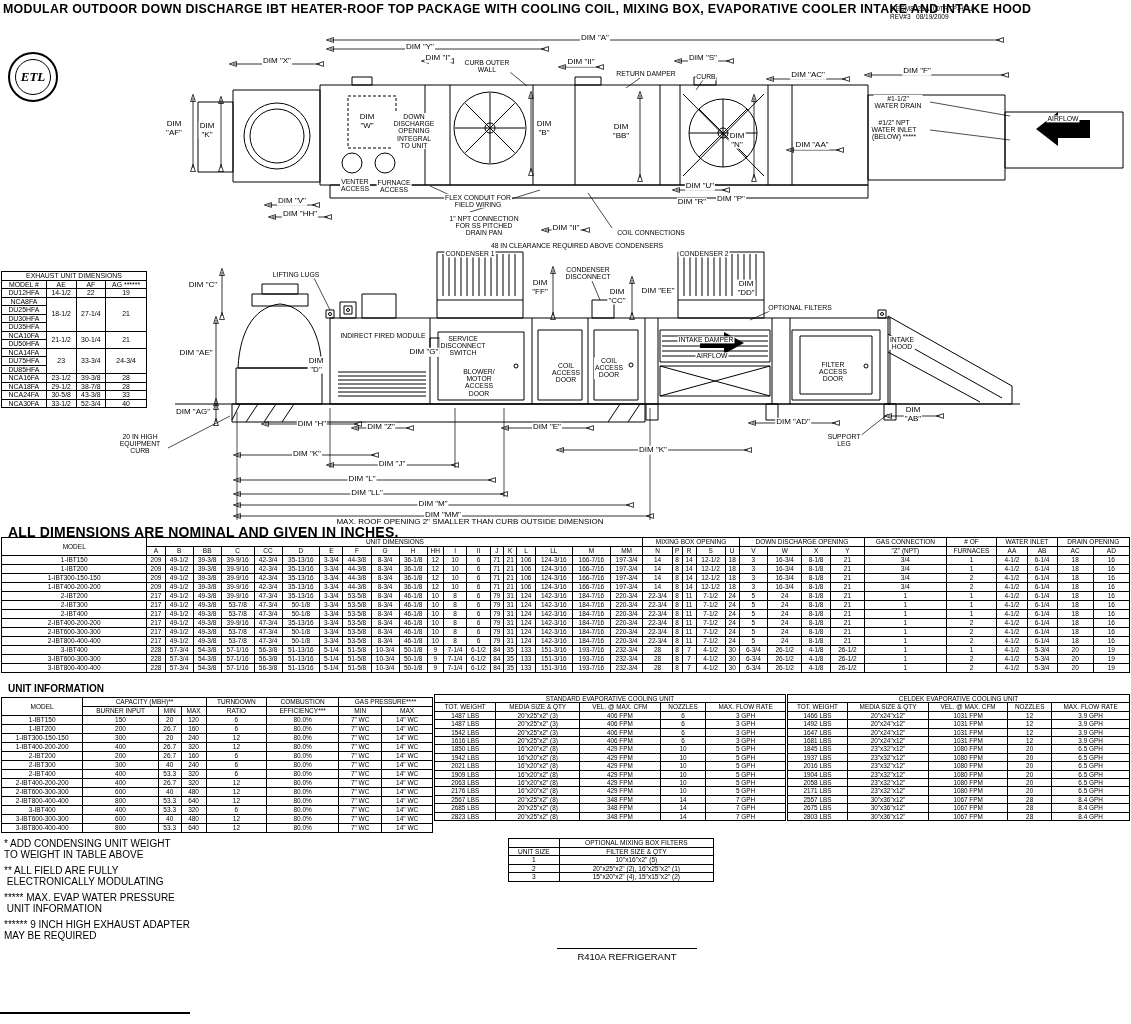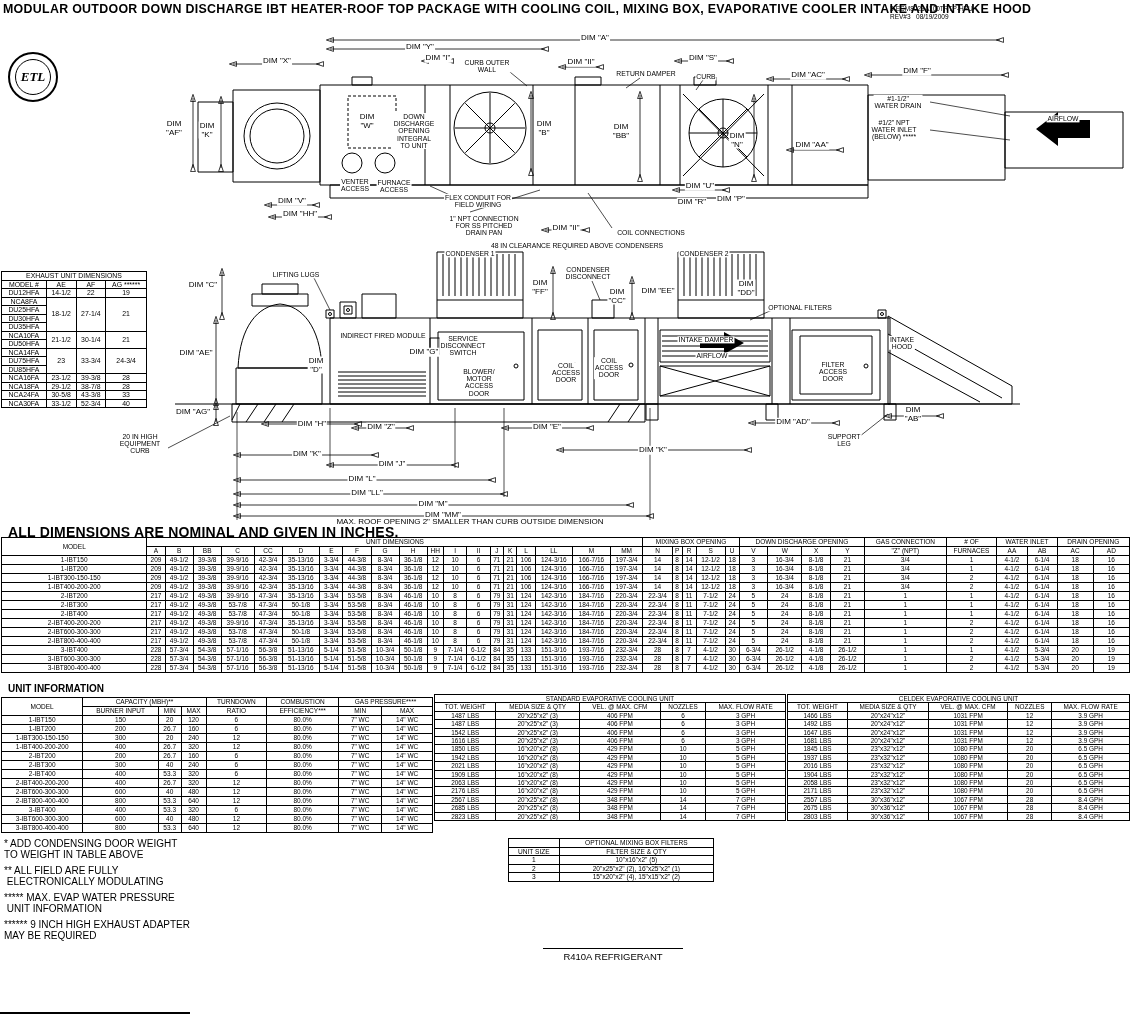"* ADD CONDENSING DOOR WEIGHT" div.note { text: DOOR -> UNIT }
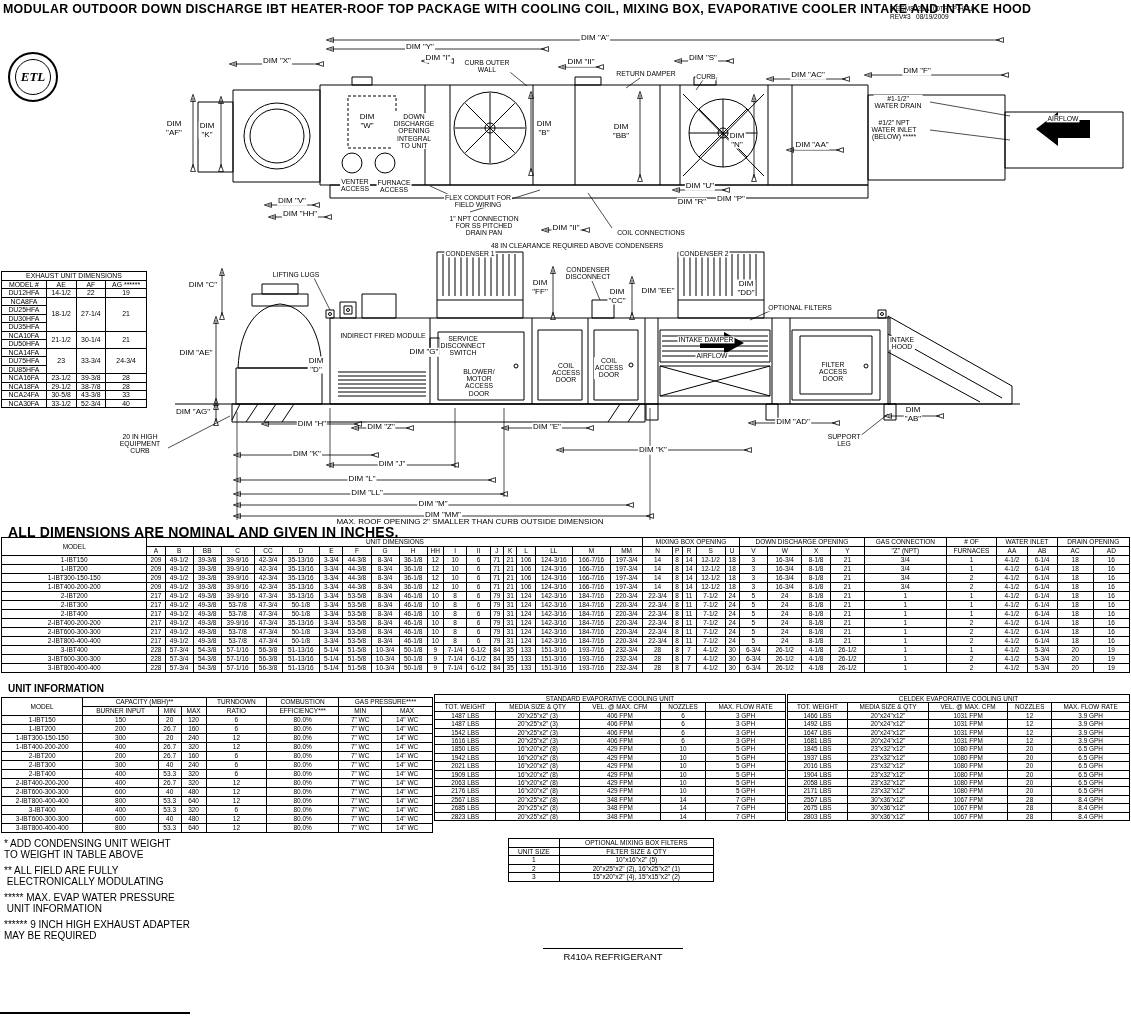"R410A REFRIGERANT" #refrig { left: 543px -> 557px }
